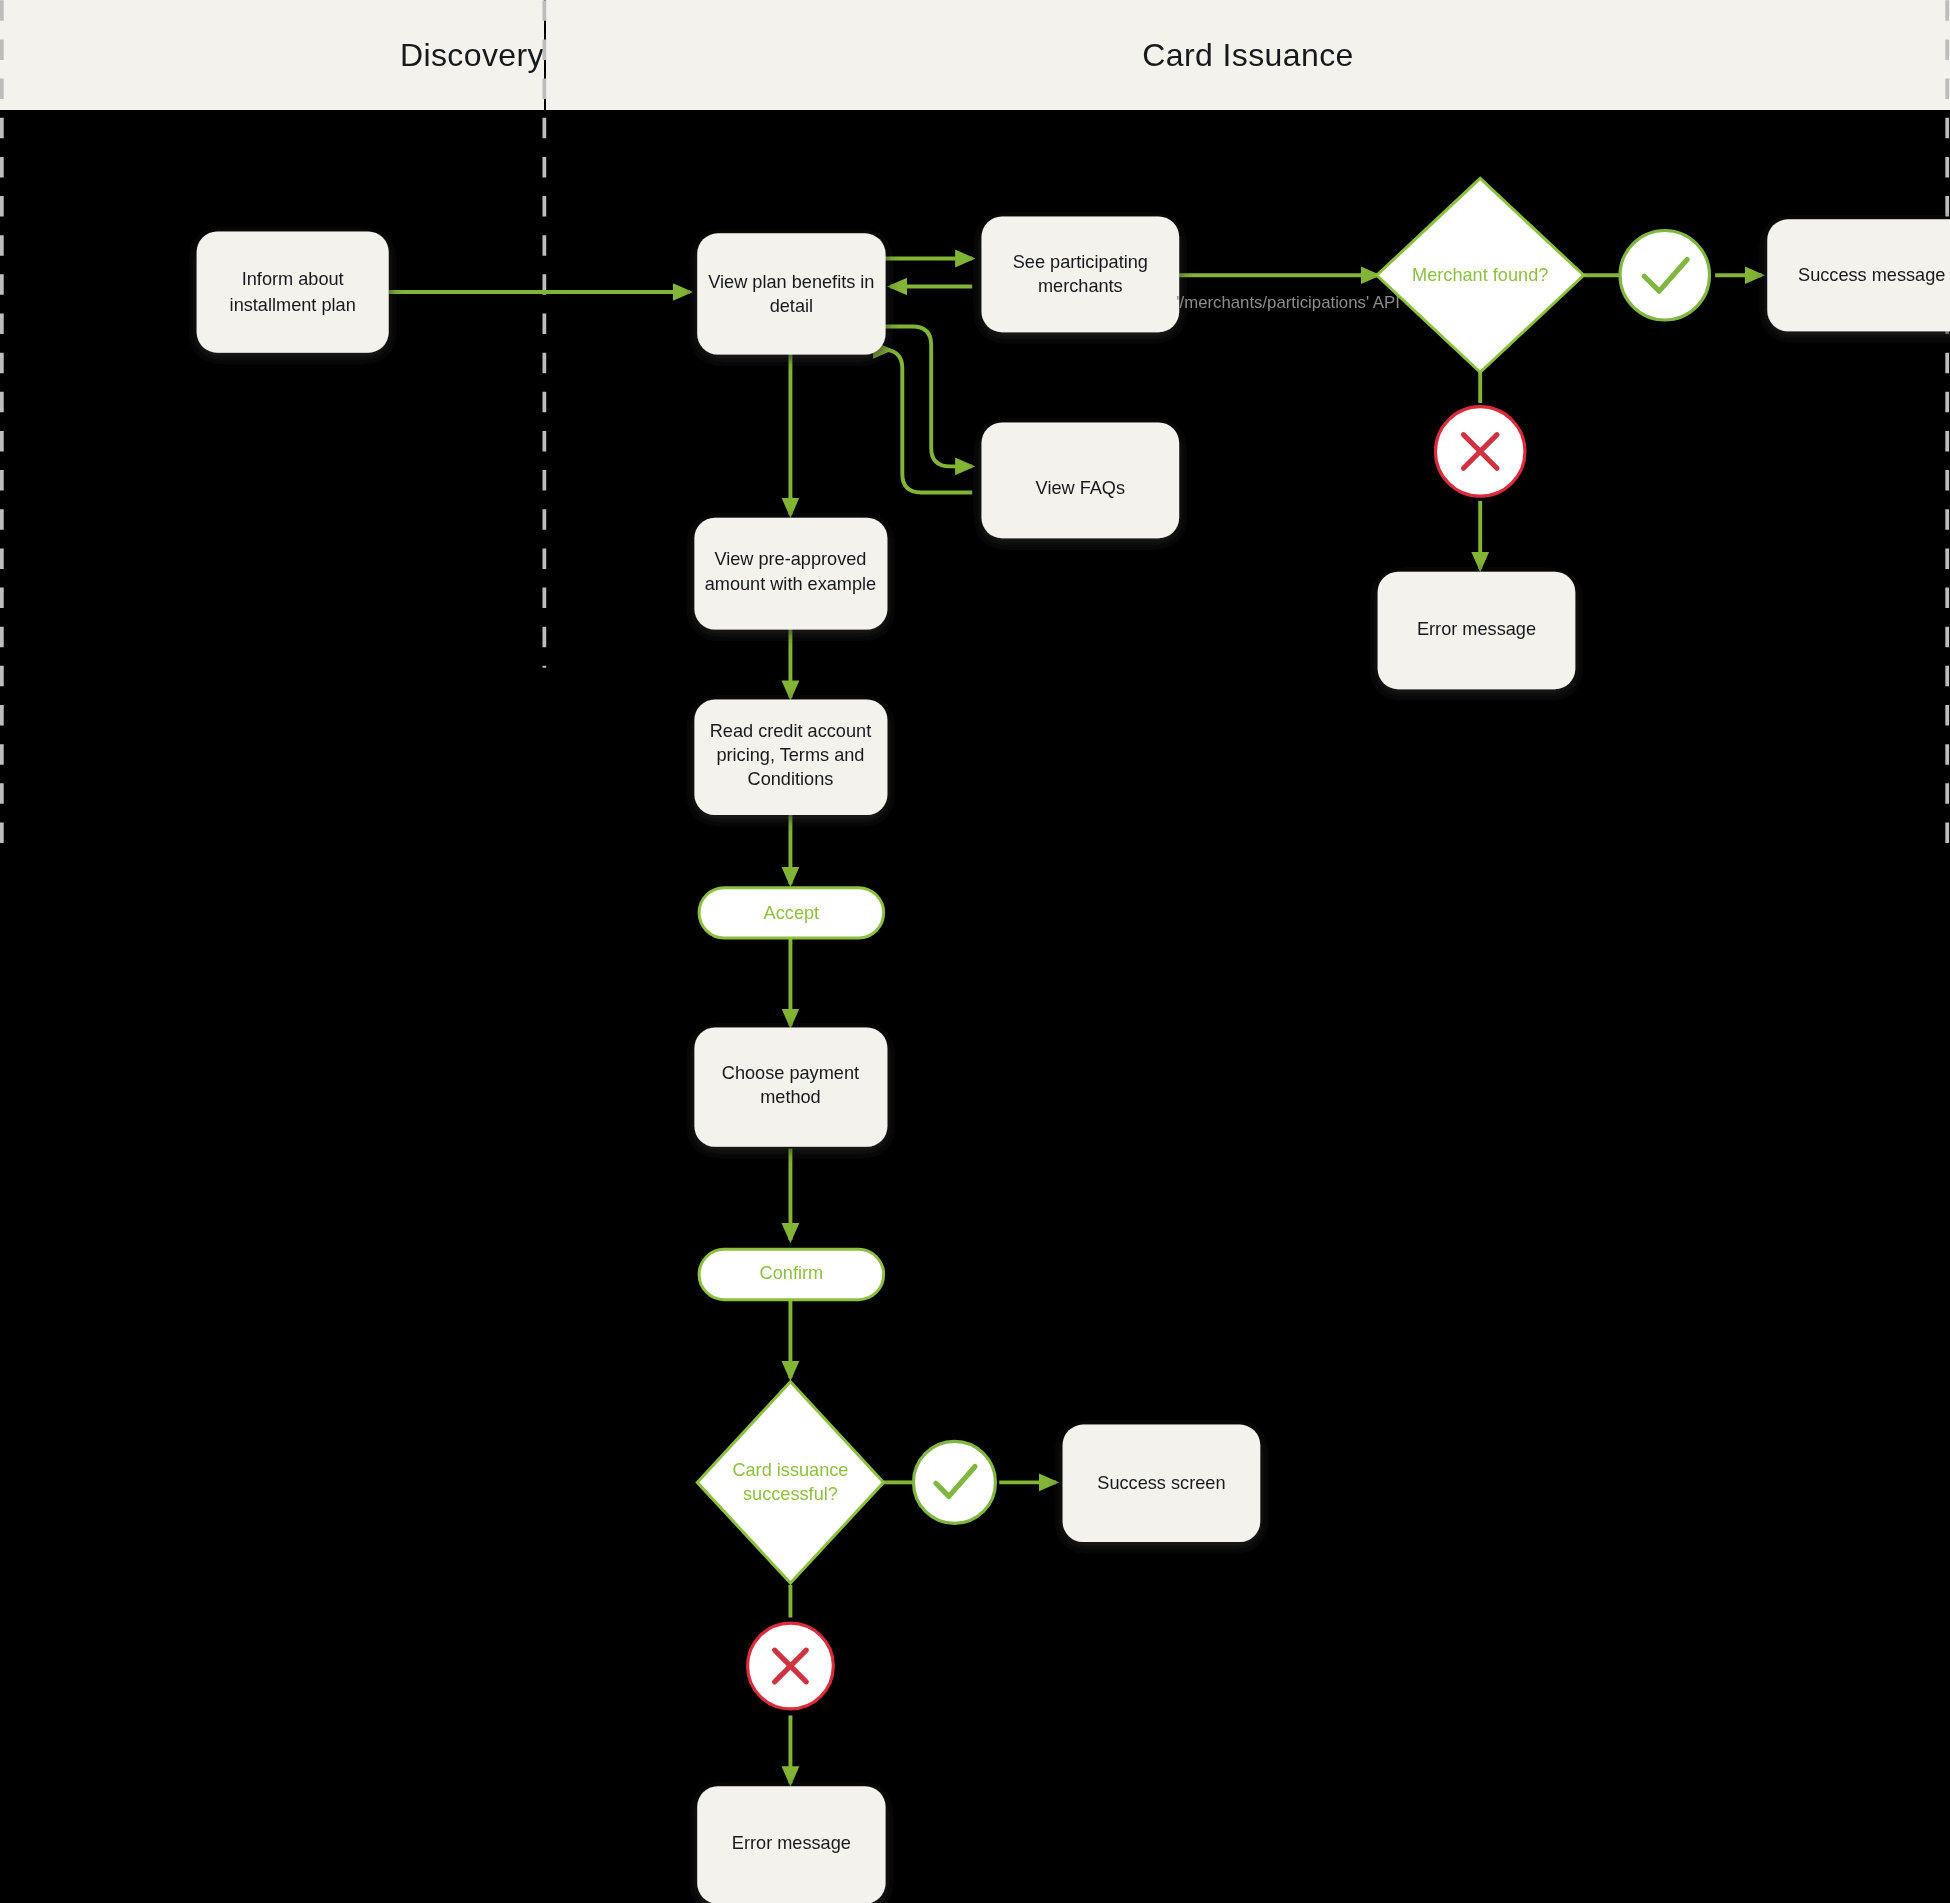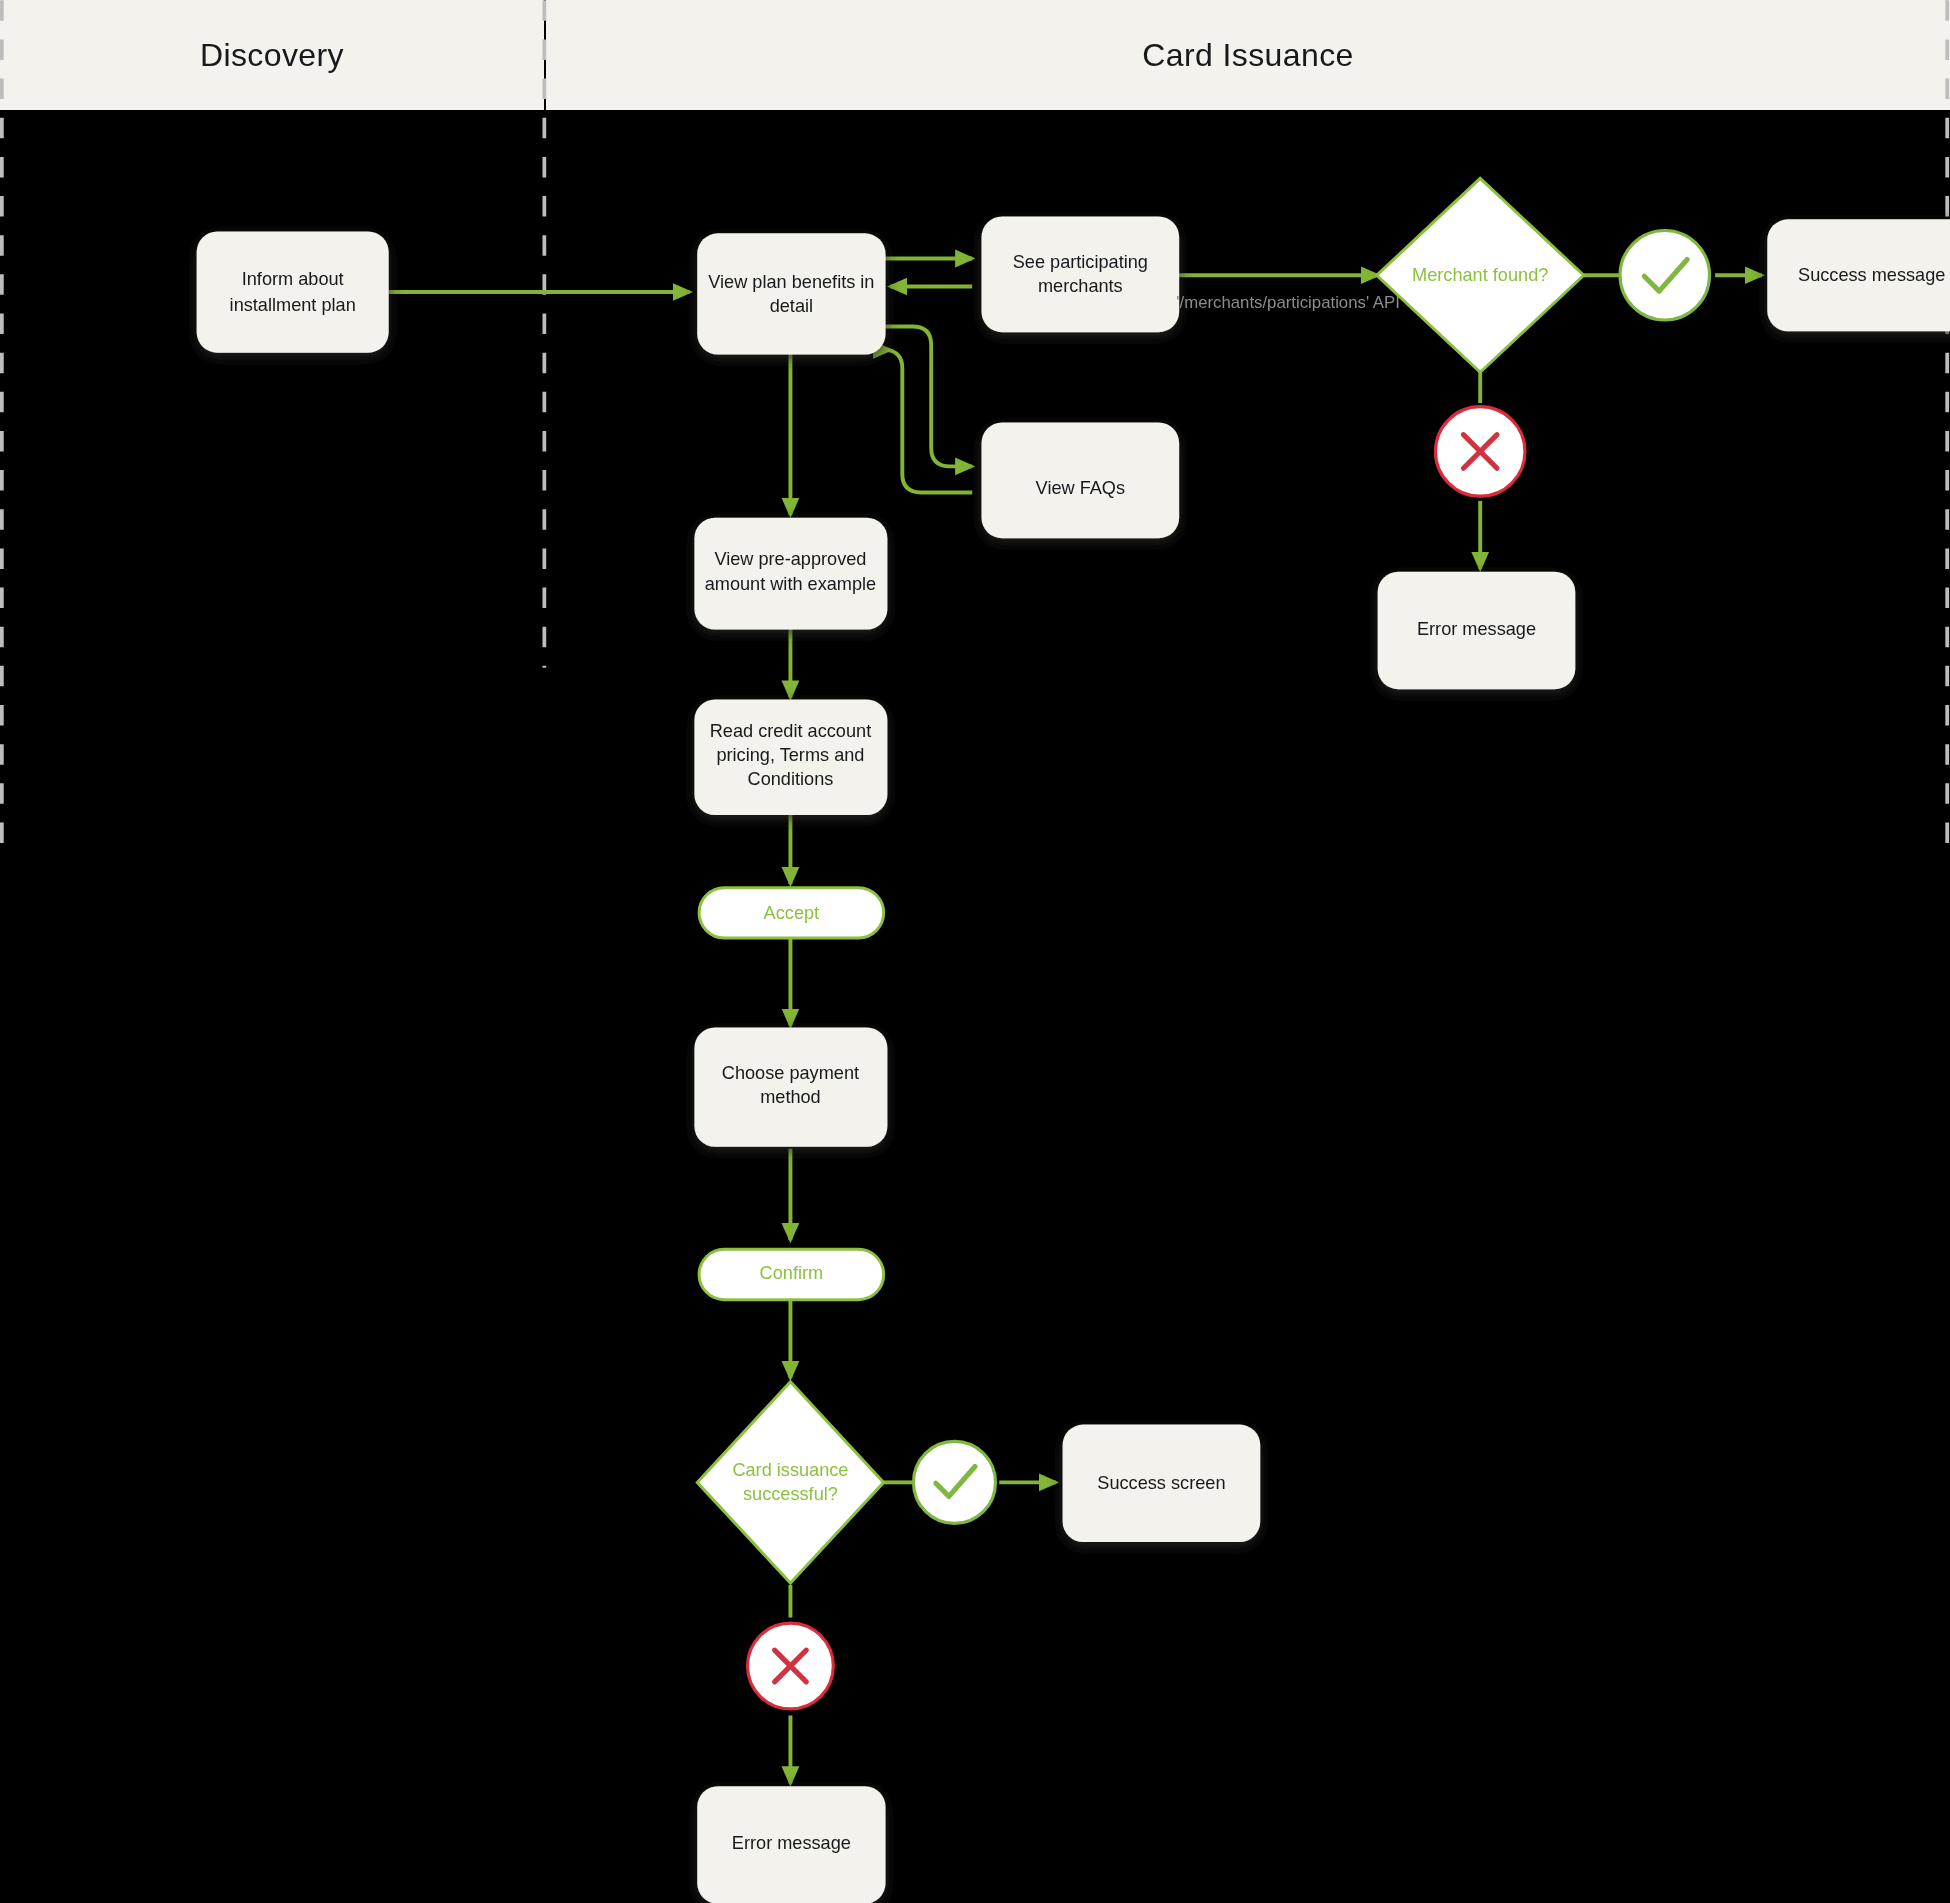"Discovery" #lane-discovery { justify-content: none -> flex-end }
